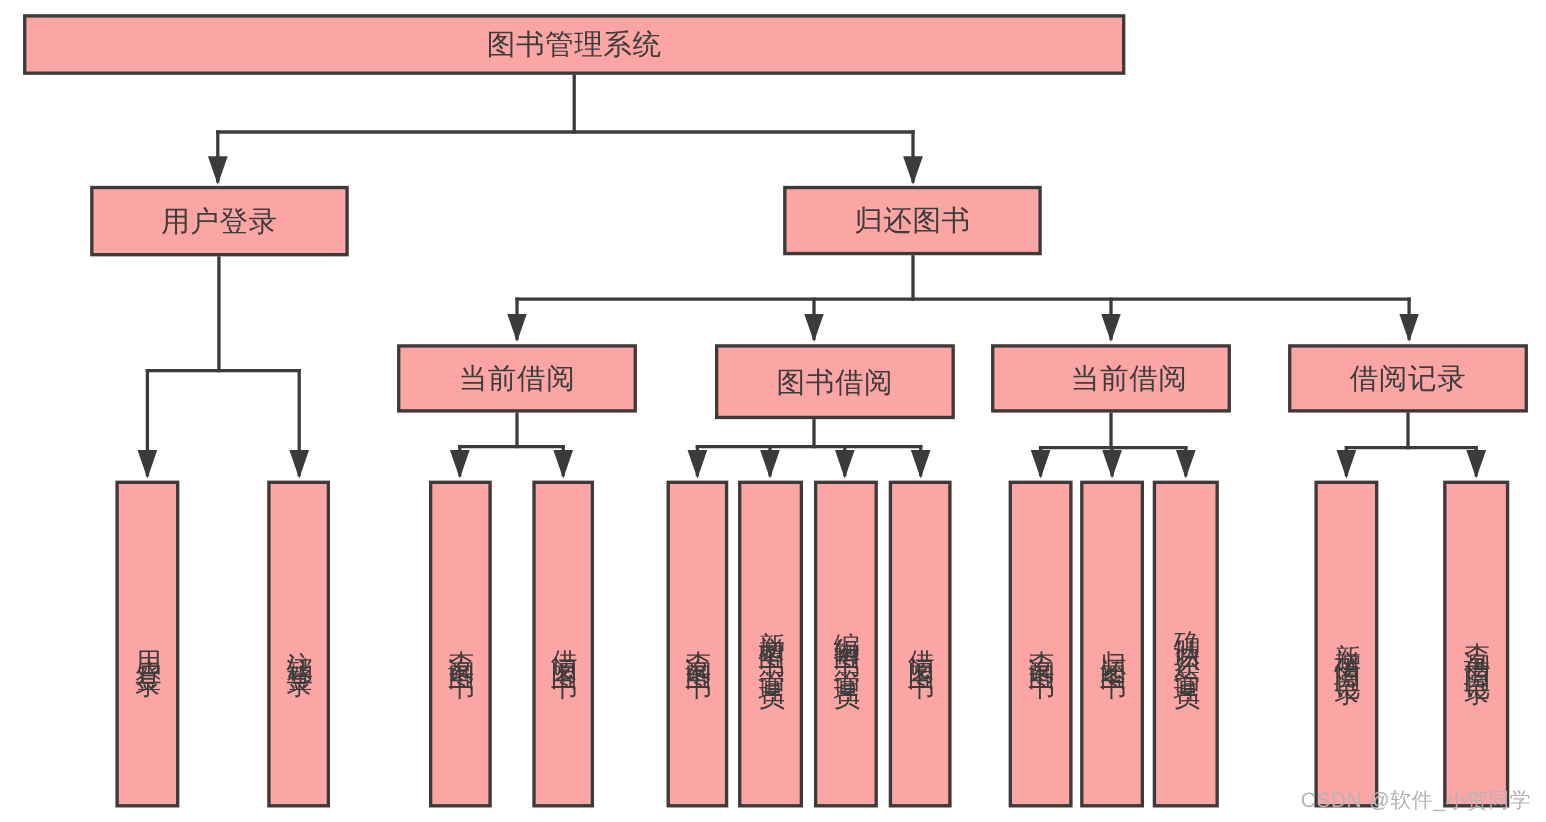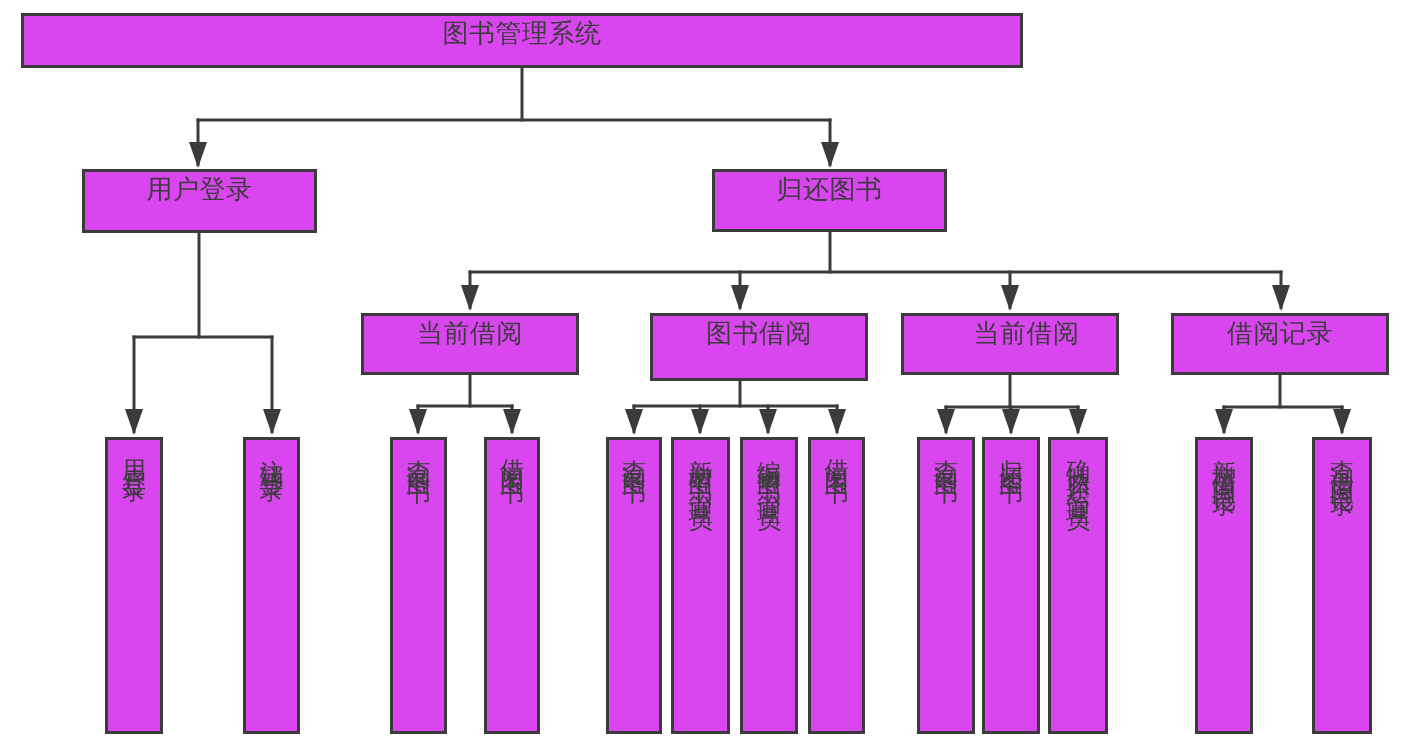"图书管理系统" .node { align-items: flex-start -> center; background: #d946ef -> #fca5a5 }
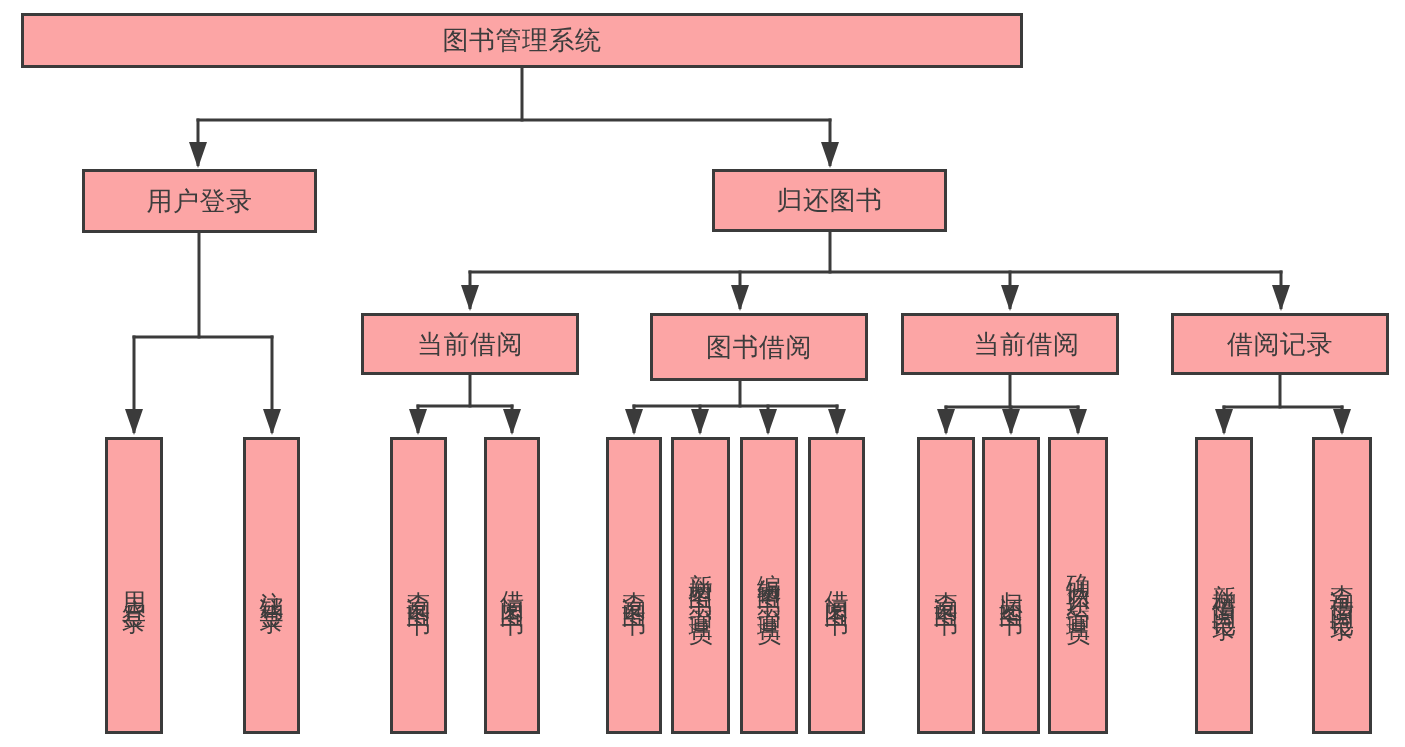"CSDN @软件_小贺同学" div.watermark { html: none -> <div>CSDN @软件_小贺同学</div> }
